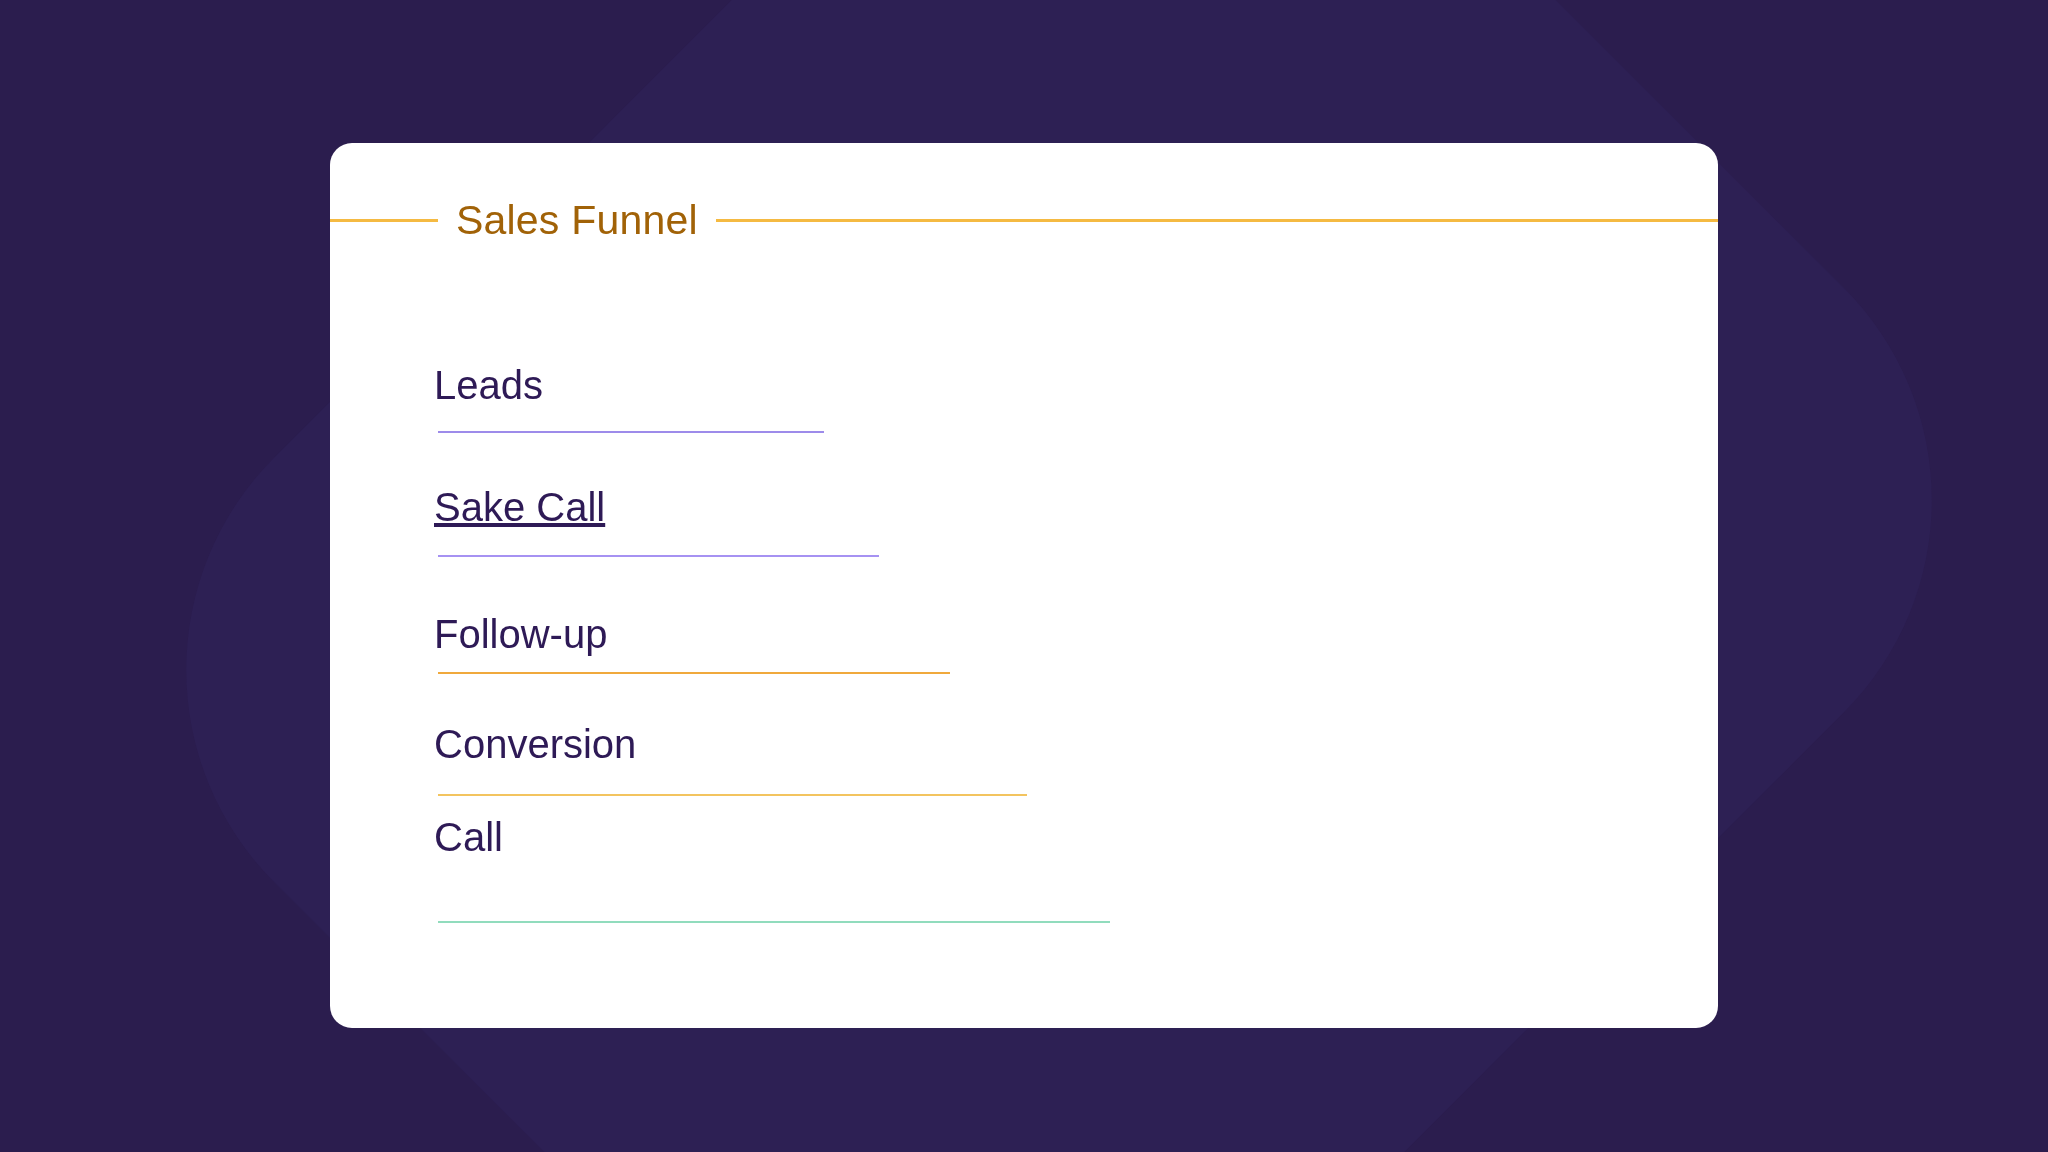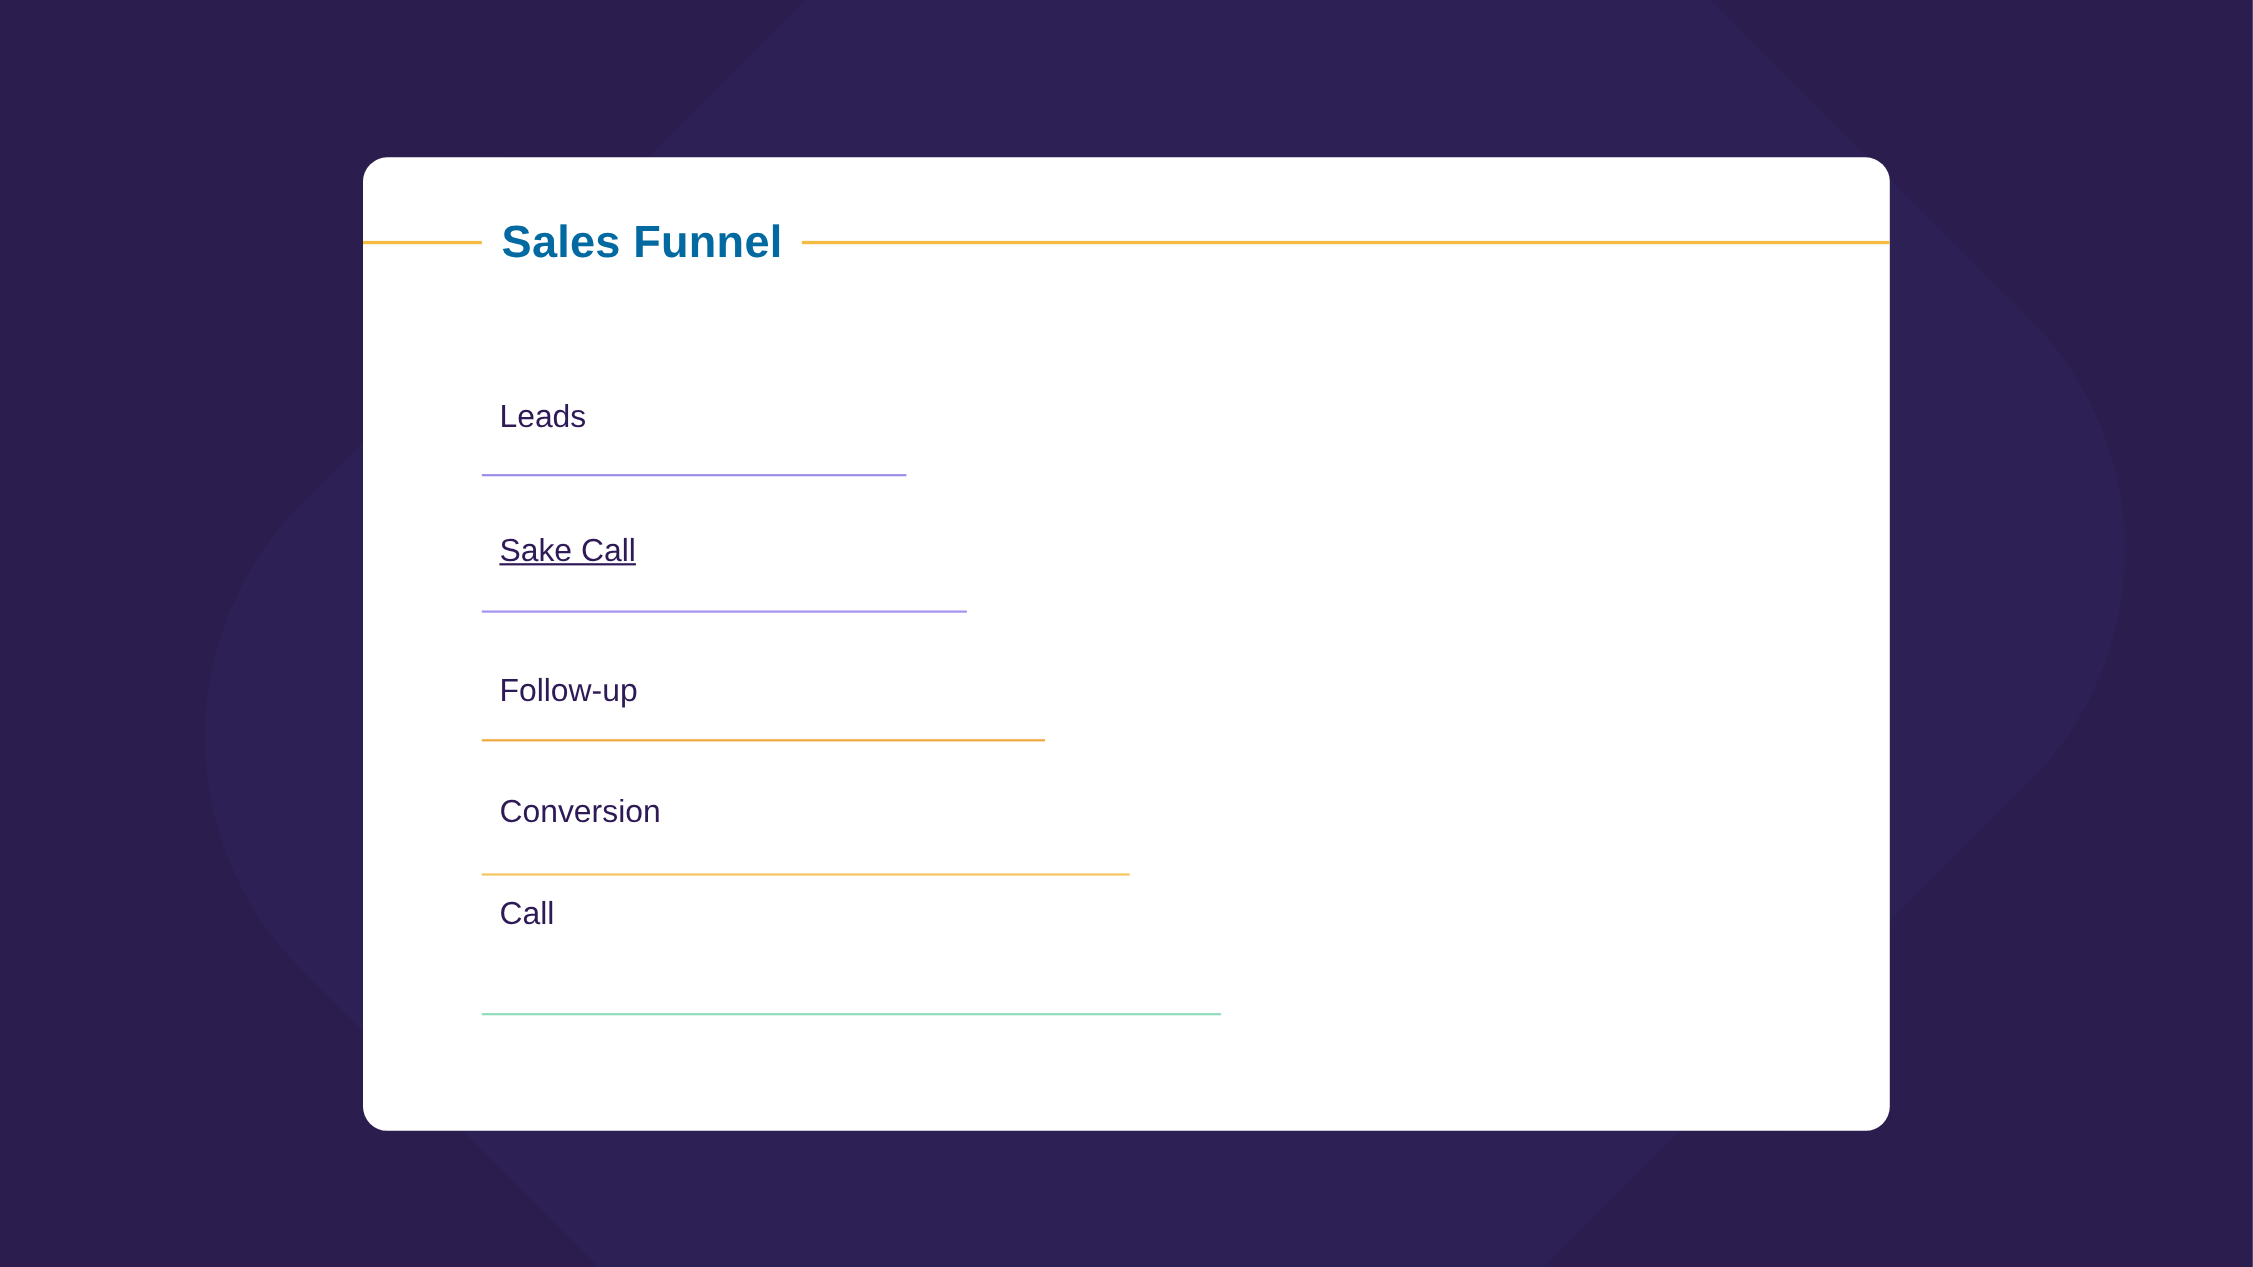"Sales Funnel" #page-title { color: #0369a1 -> #a16207; font-weight: bold -> normal }
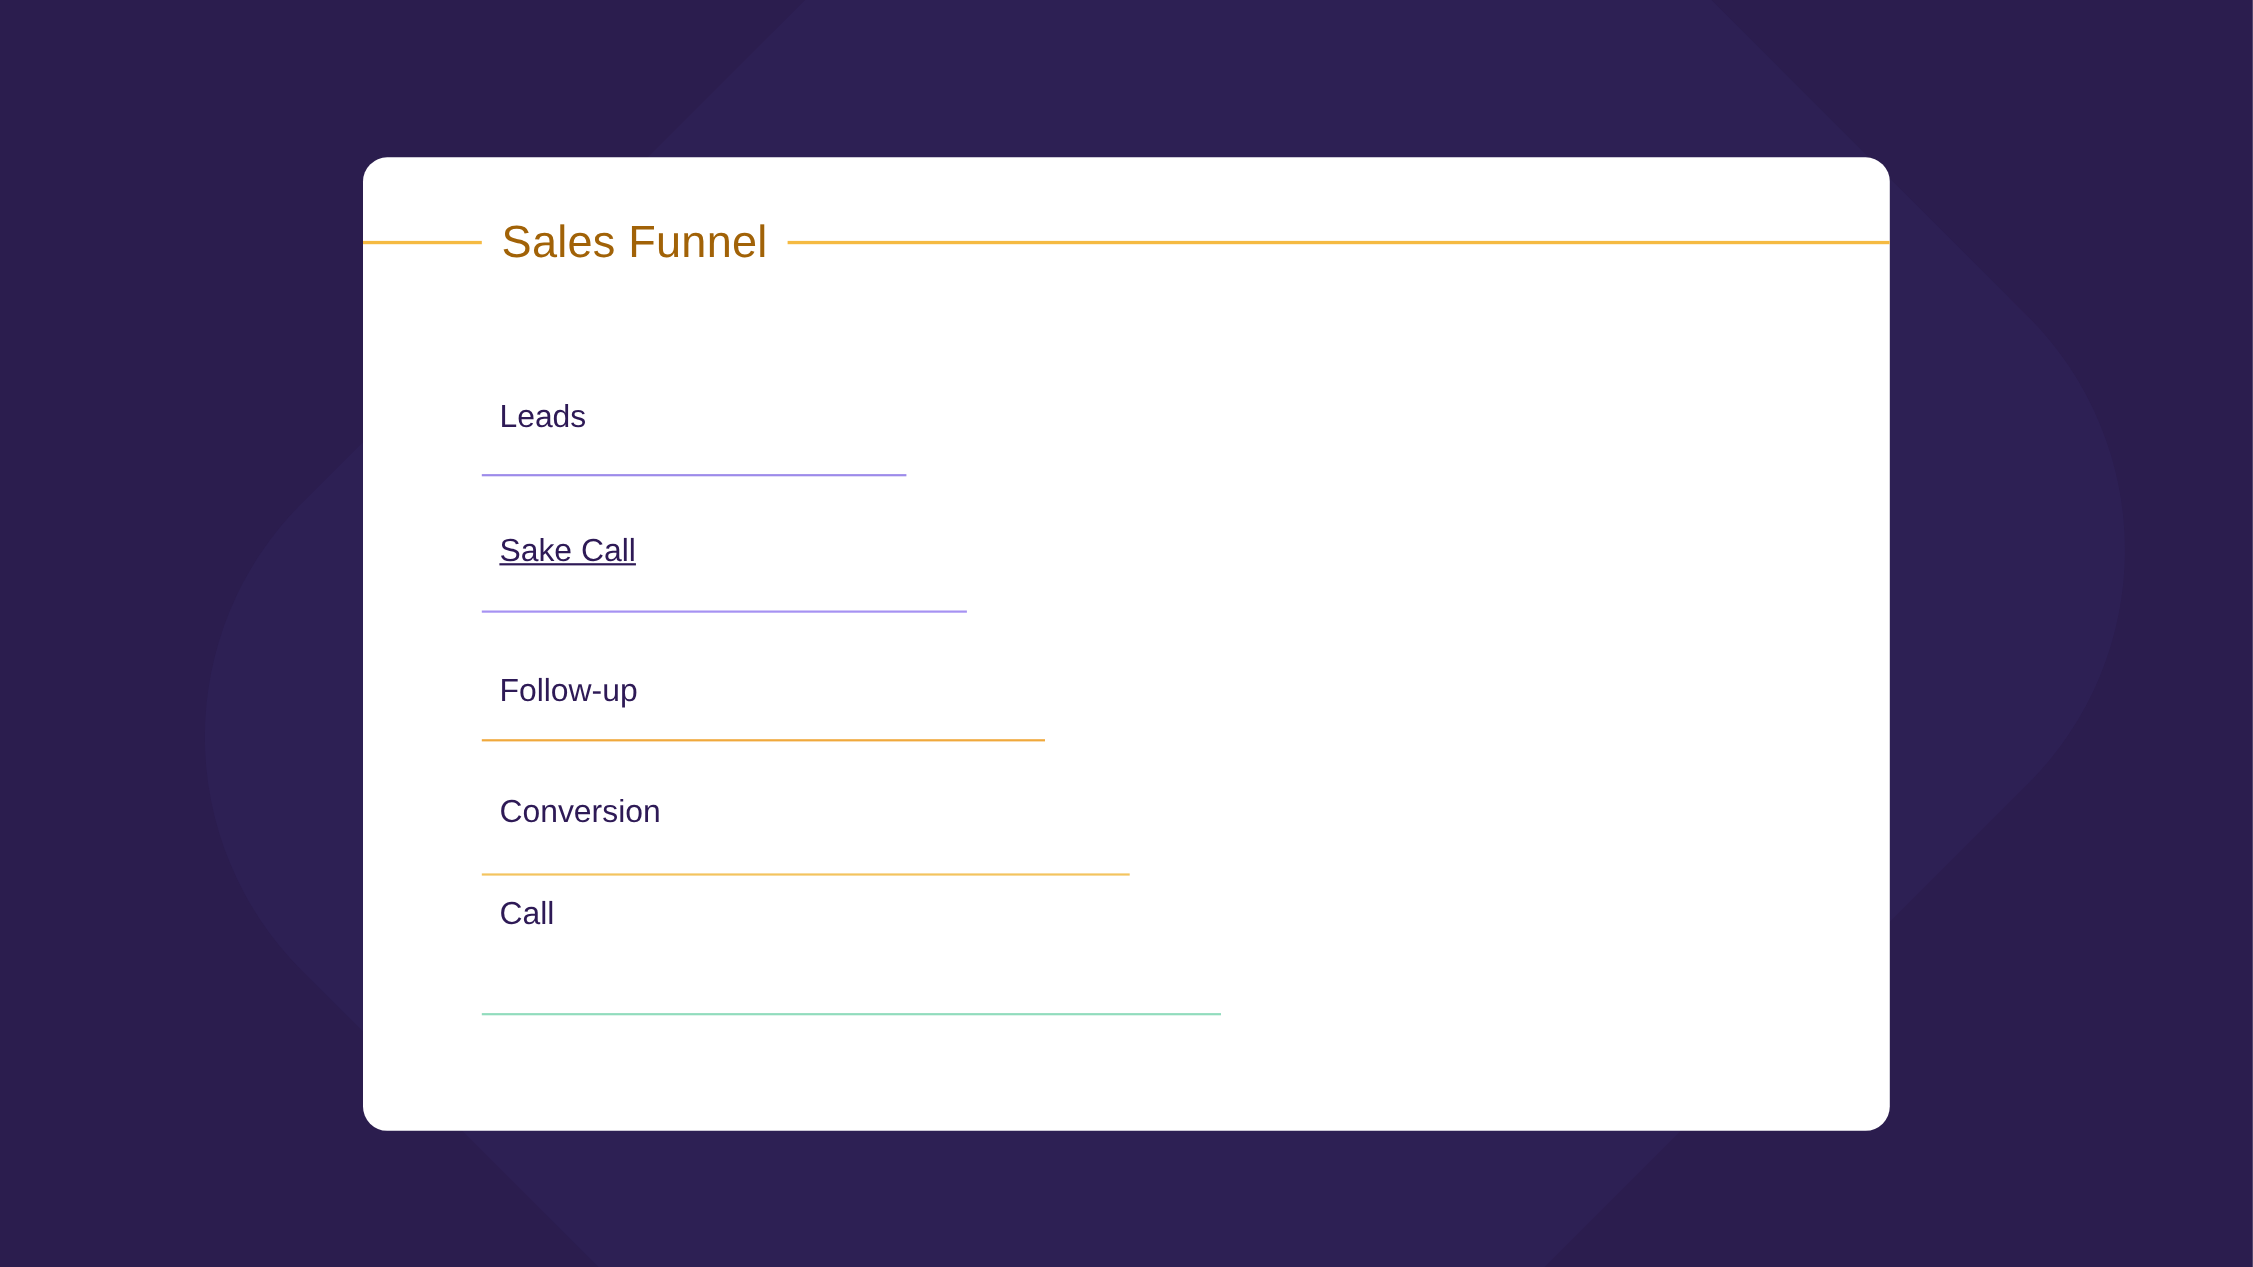"Leads" .stage-label { font-size: 29px -> 40px; left: 124px -> 104px }
